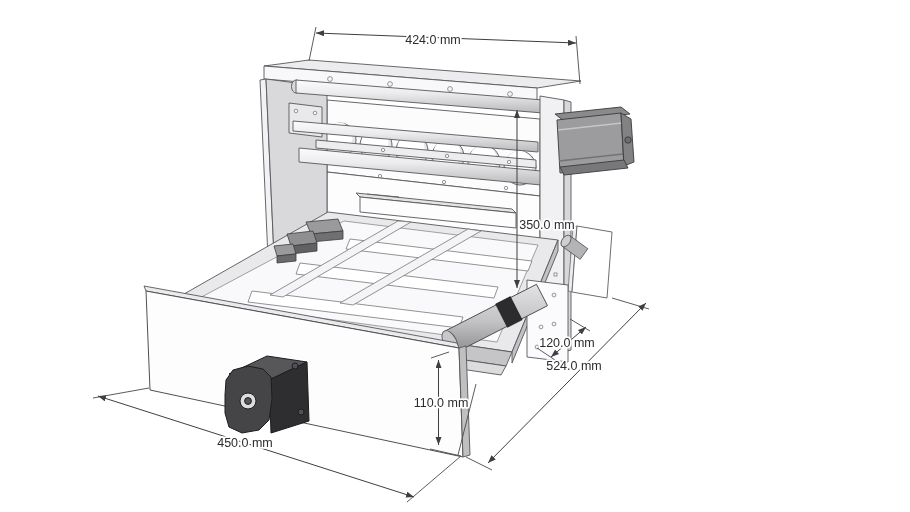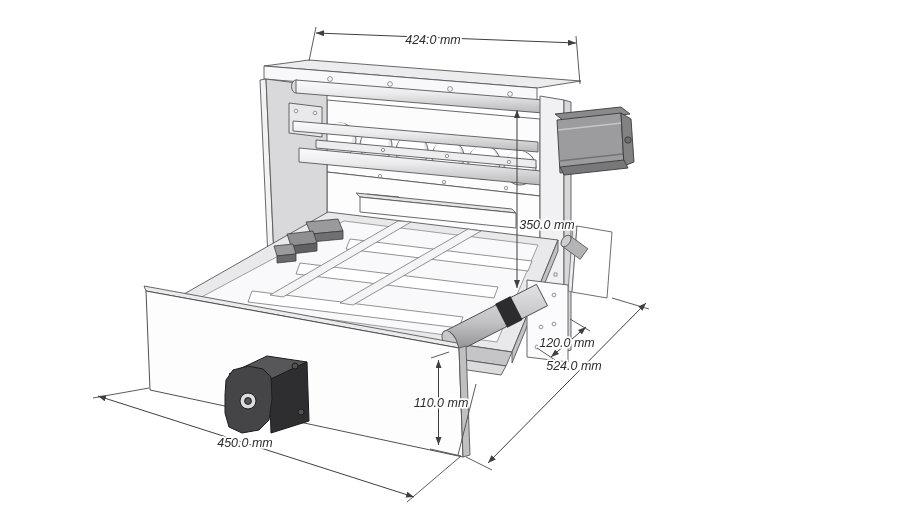"424.0 mm" .viewport { font-style: italic -> none }
